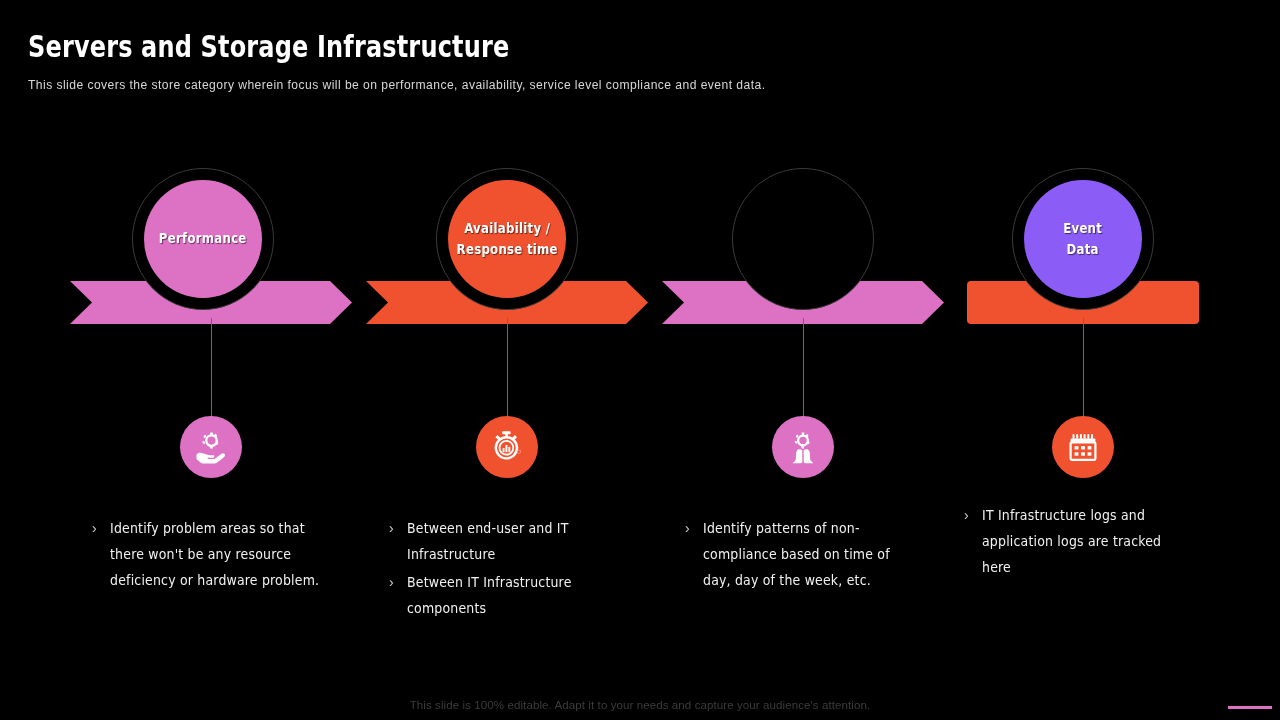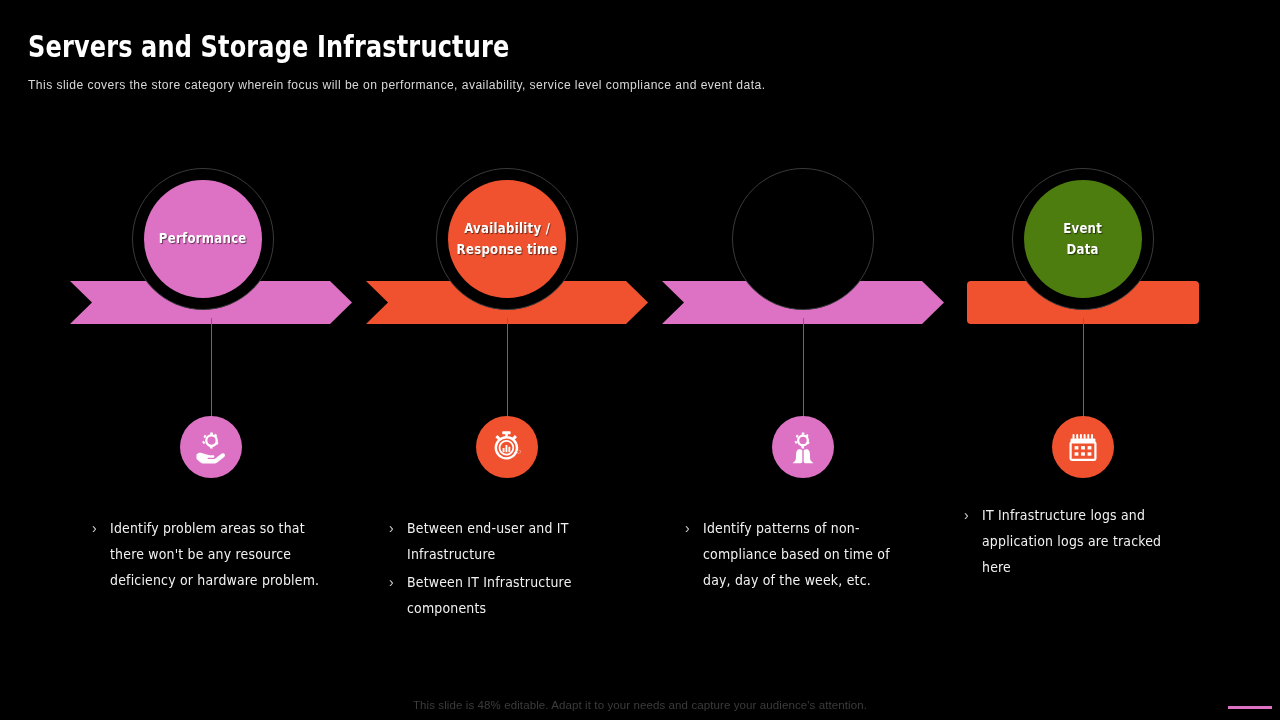"Event" div.disc { background: #4d7c0f -> #8b5cf6 }
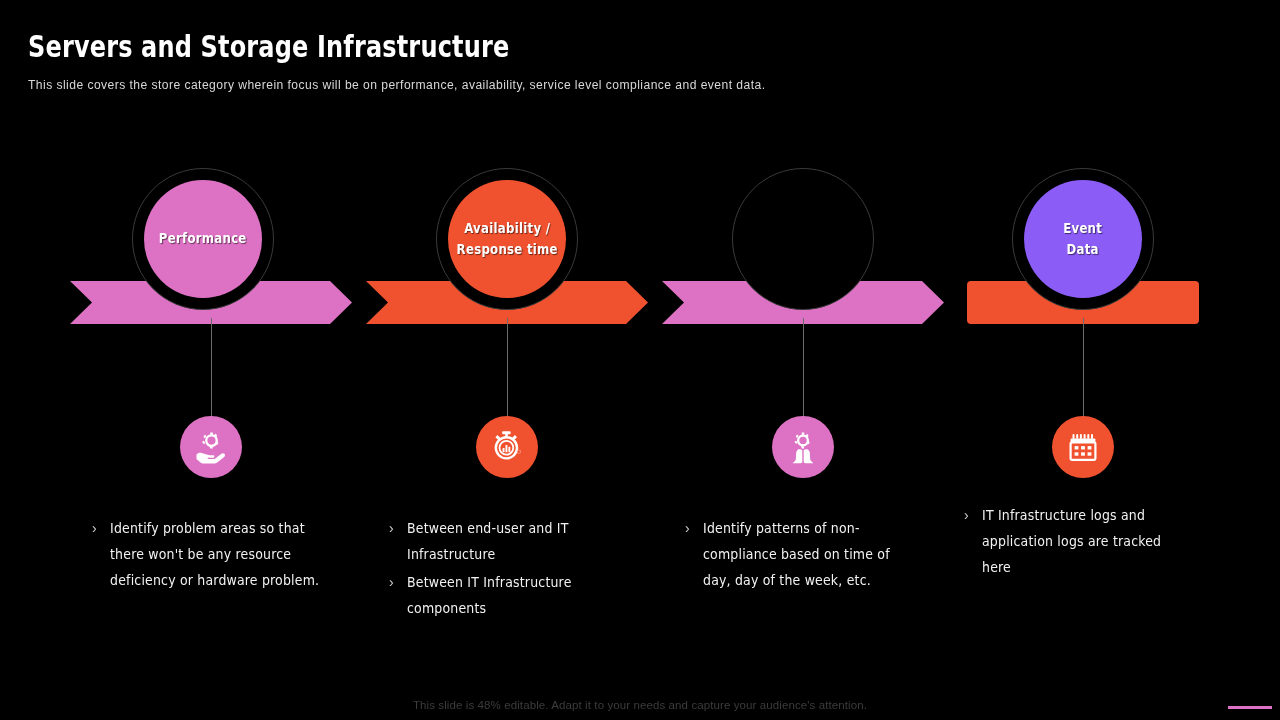"This slide is 48% editable." div.footer-note { text: 48% -> 100% }
